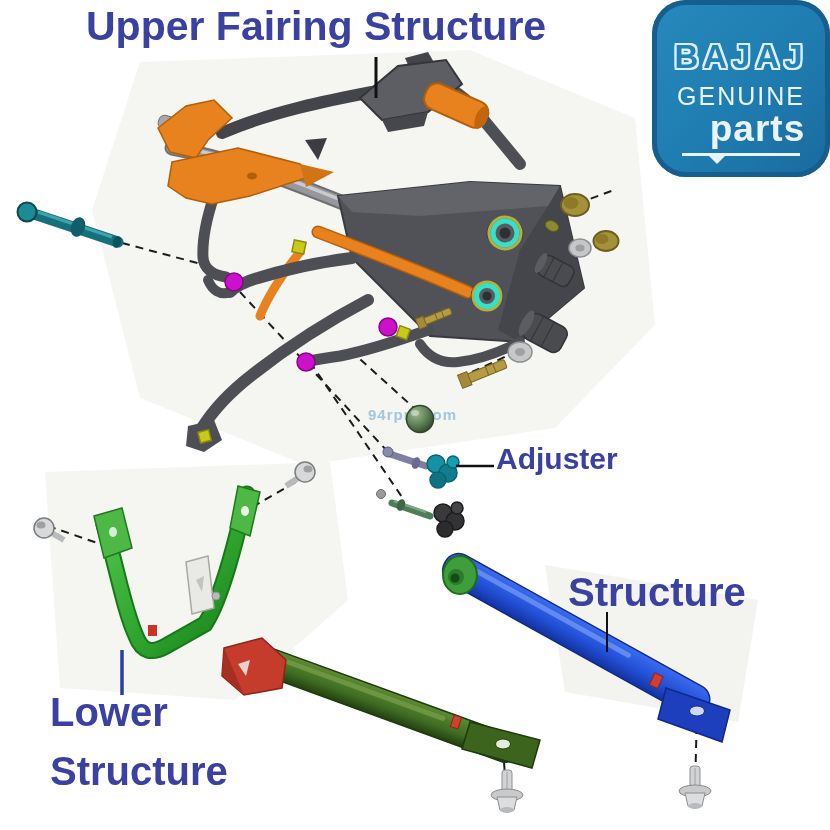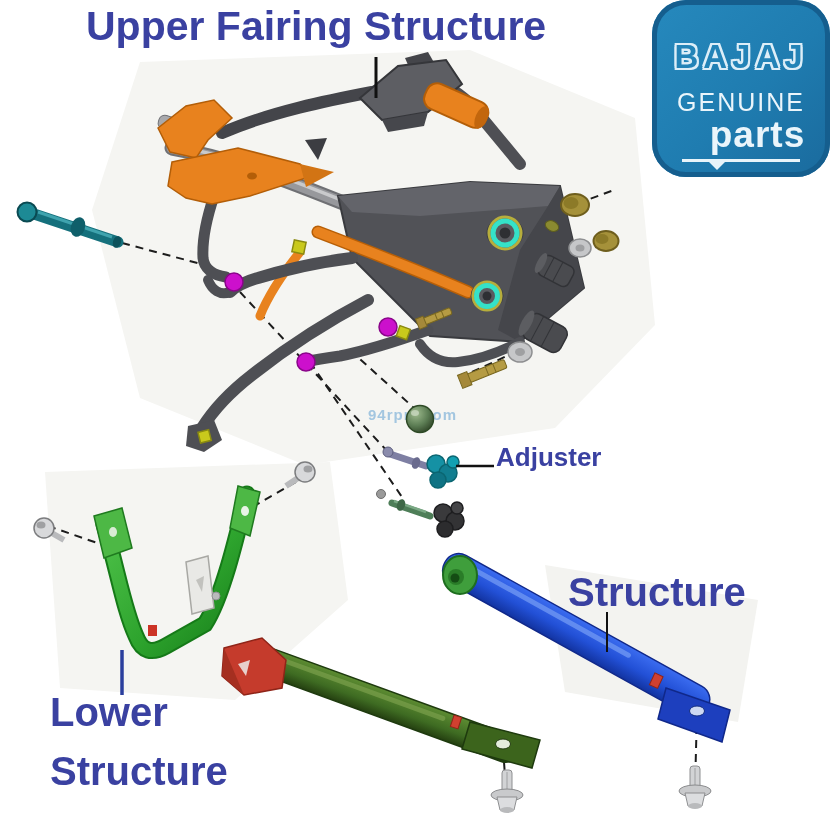"GENUINE" .logo .genuine { margin-top: 12px -> 6px }
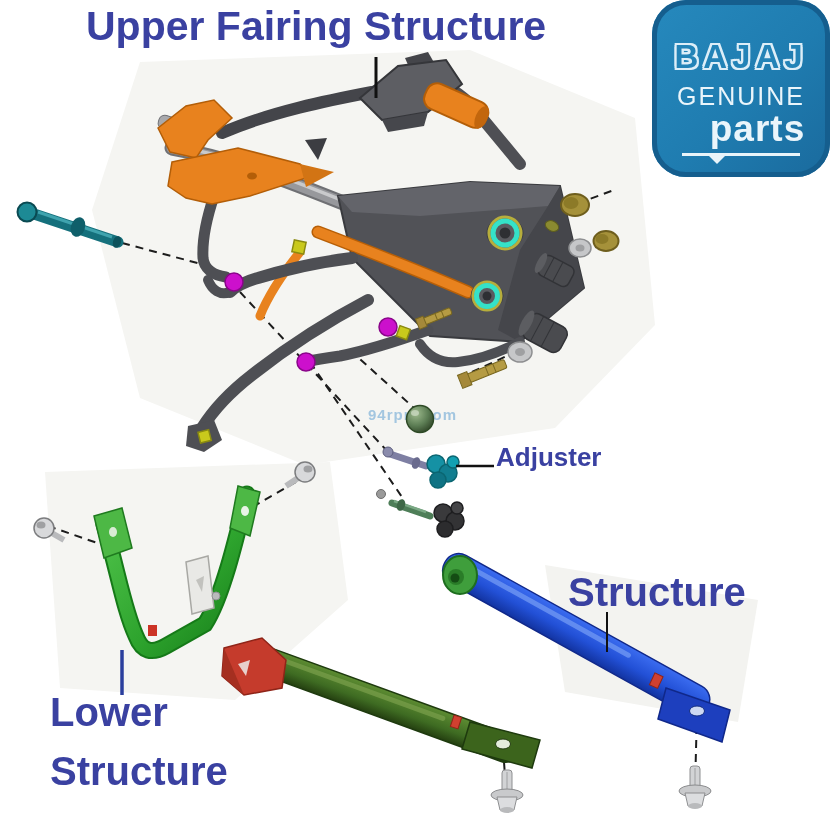"Adjuster" .adjuster { font-size: 26px -> 30px }
